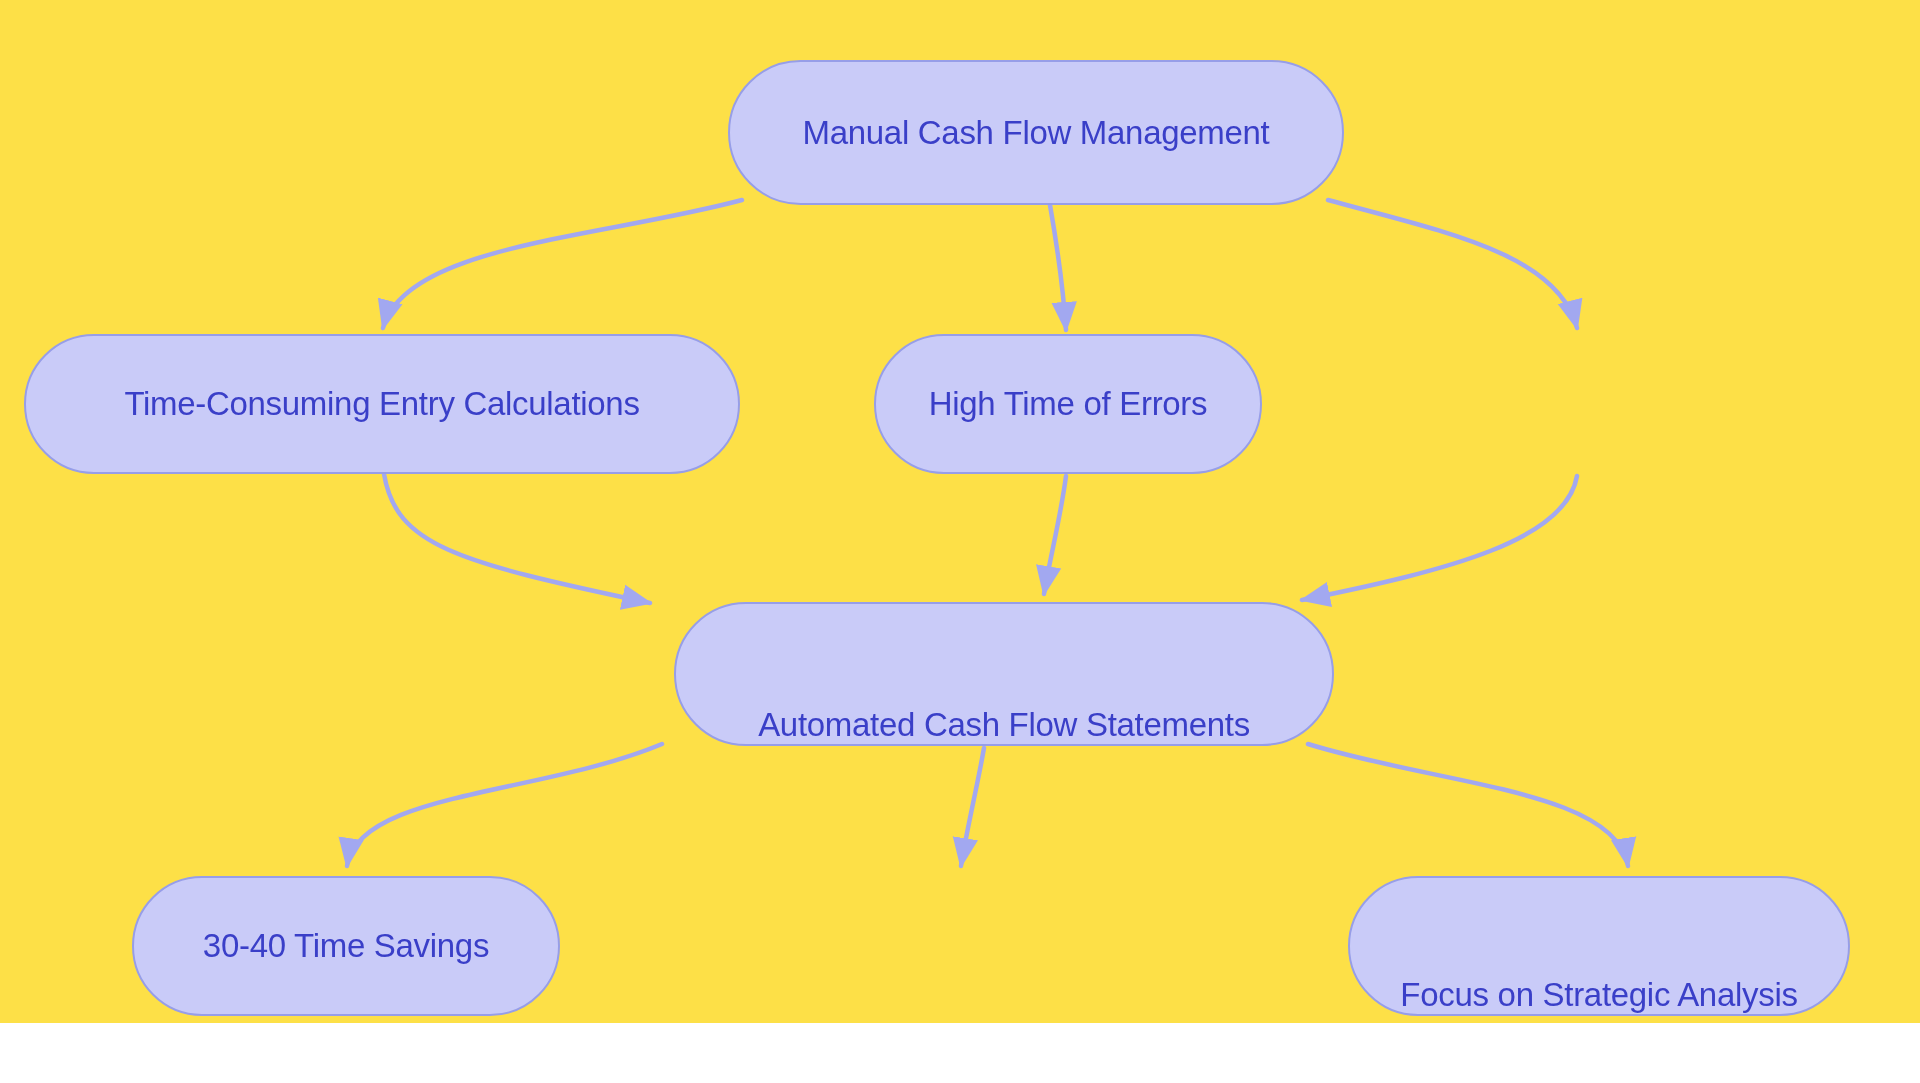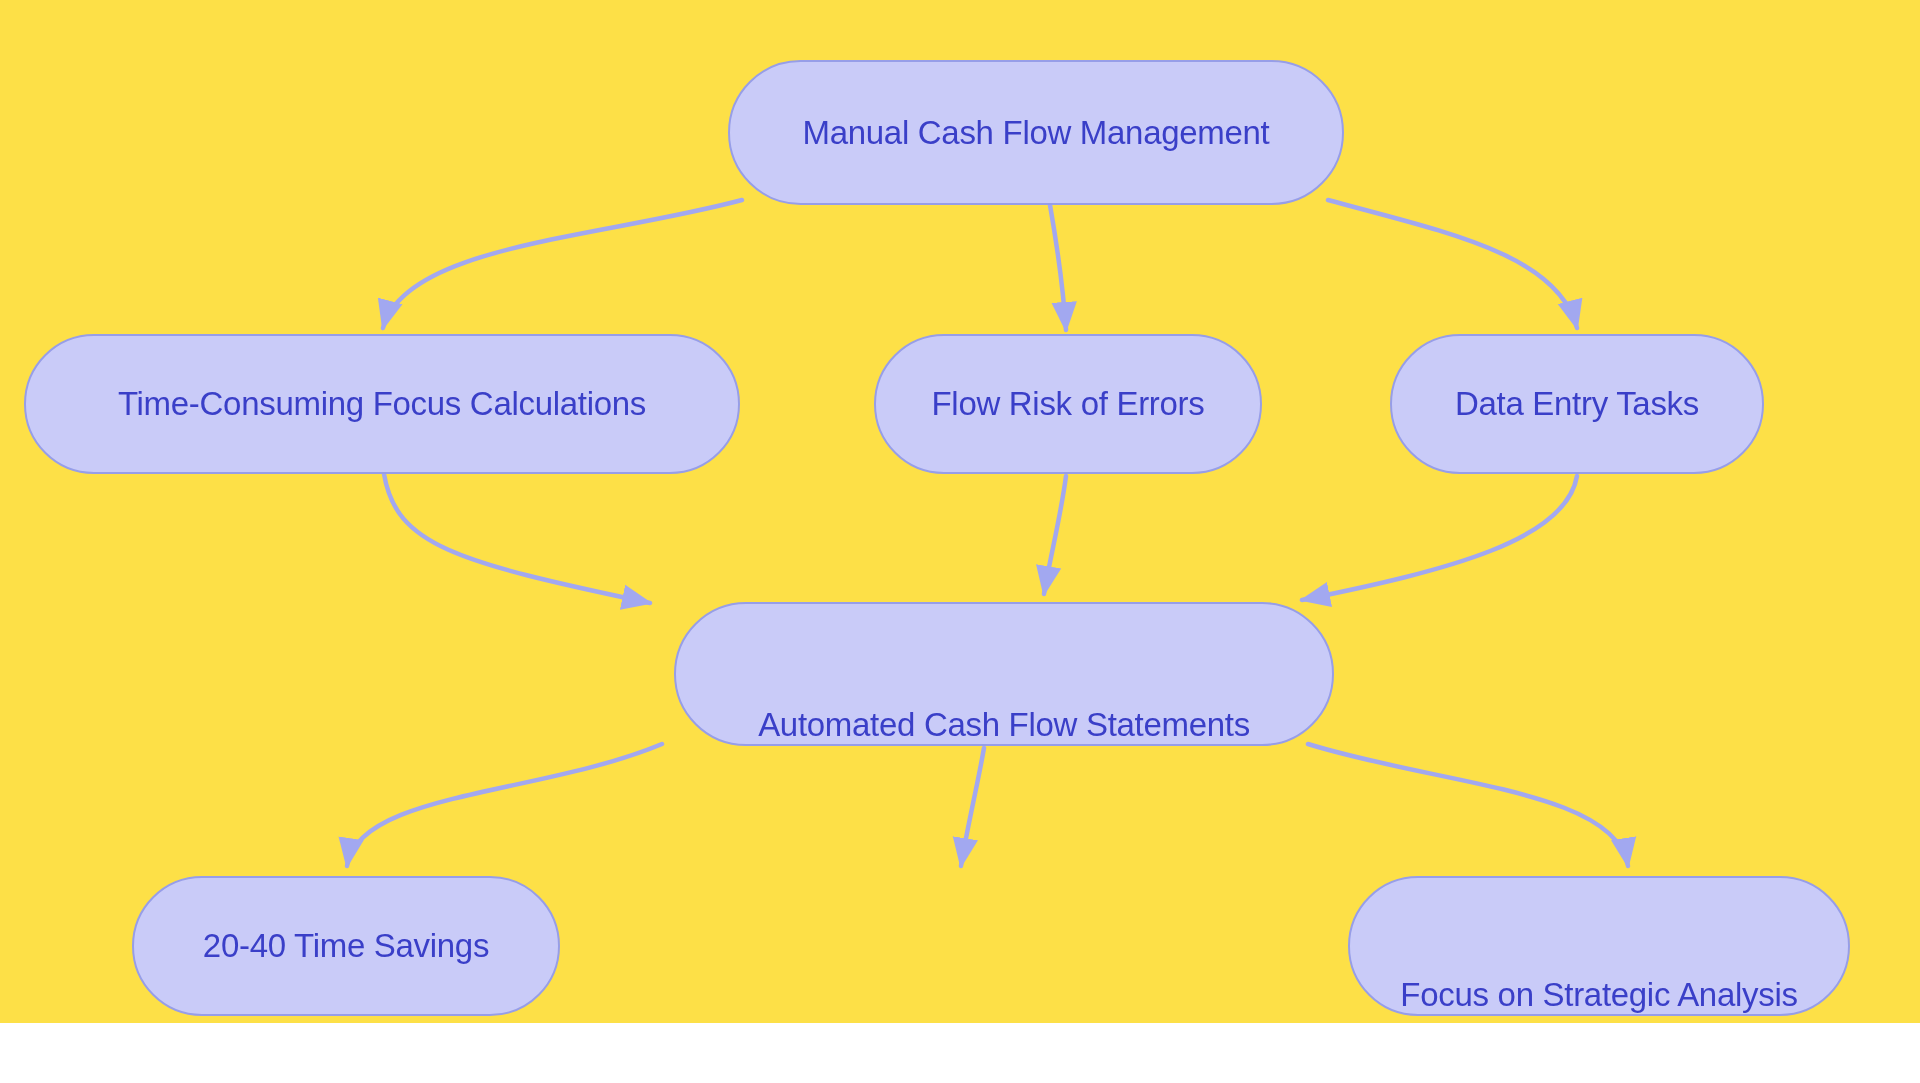"Time-Consuming Focus Calculations" span { text: Focus -> Entry }
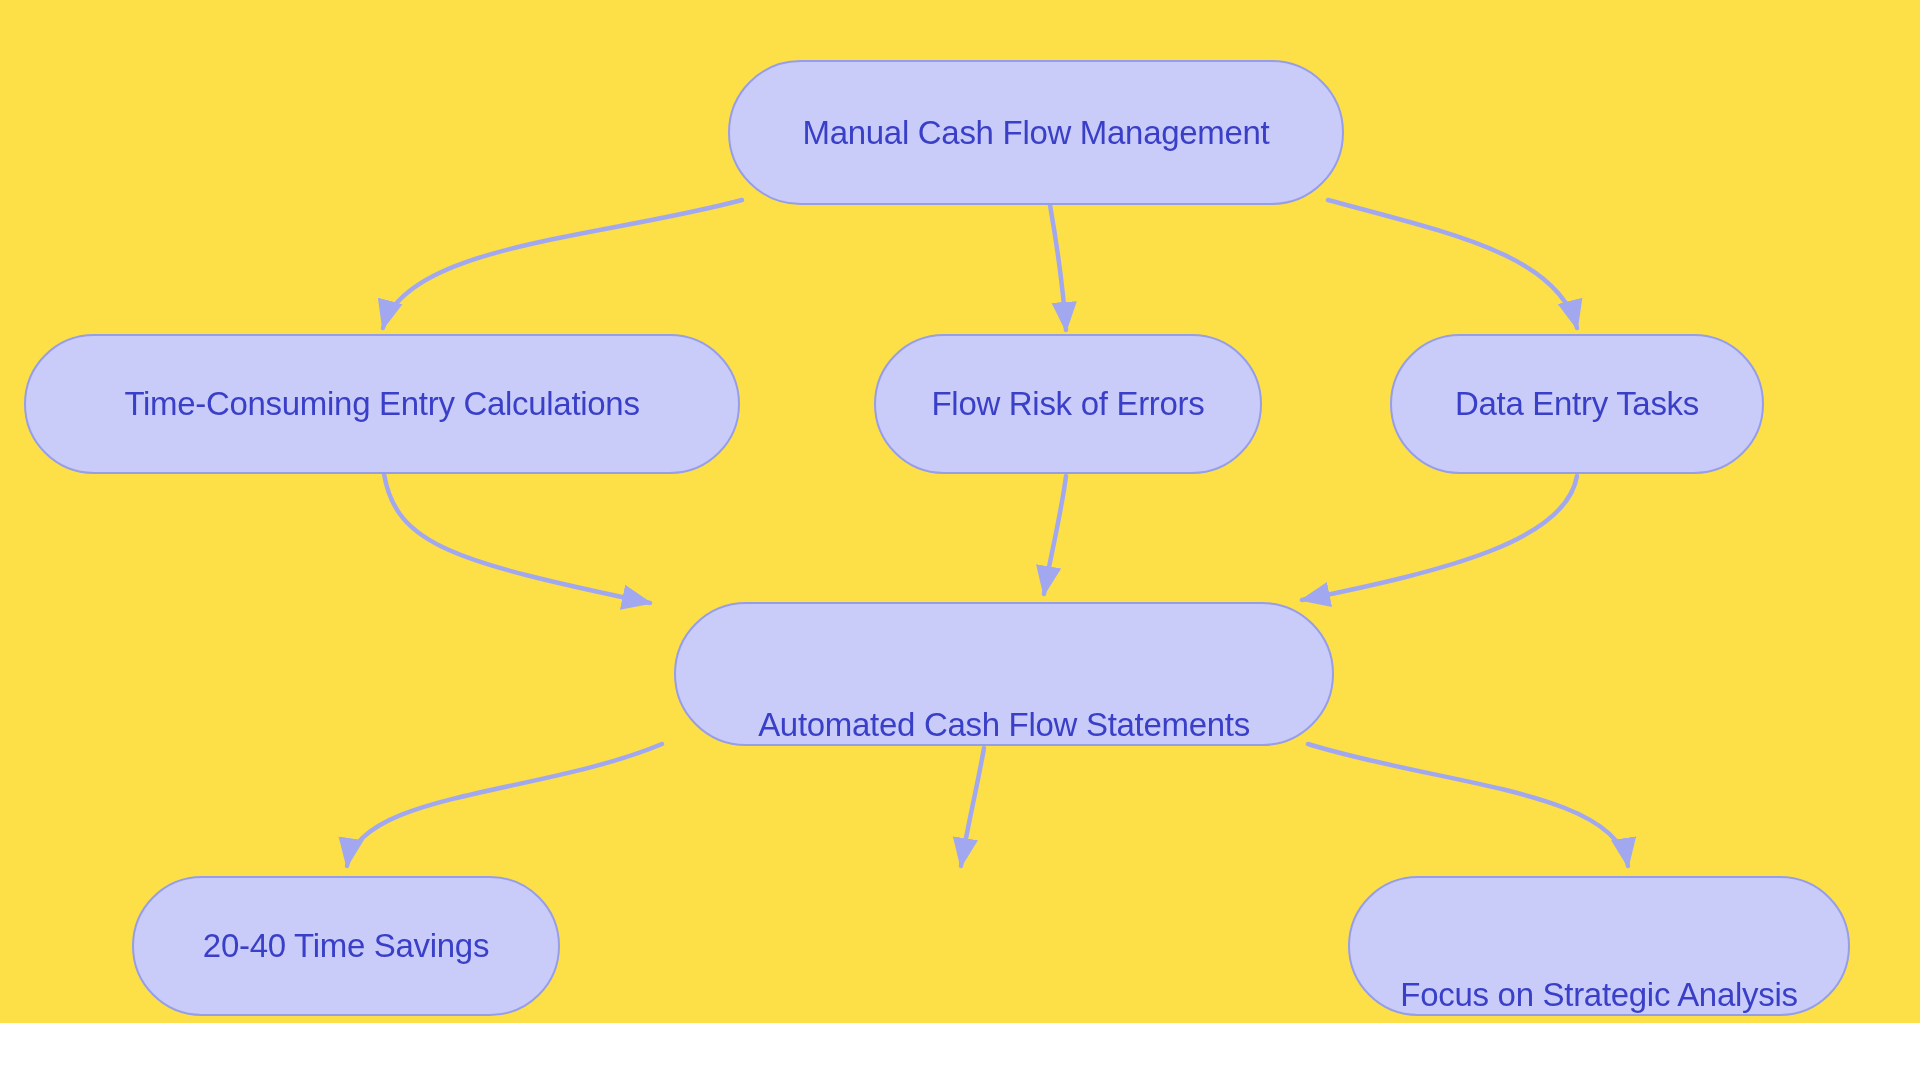"Flow Risk of Errors" span { text: Flow Risk -> High Time }
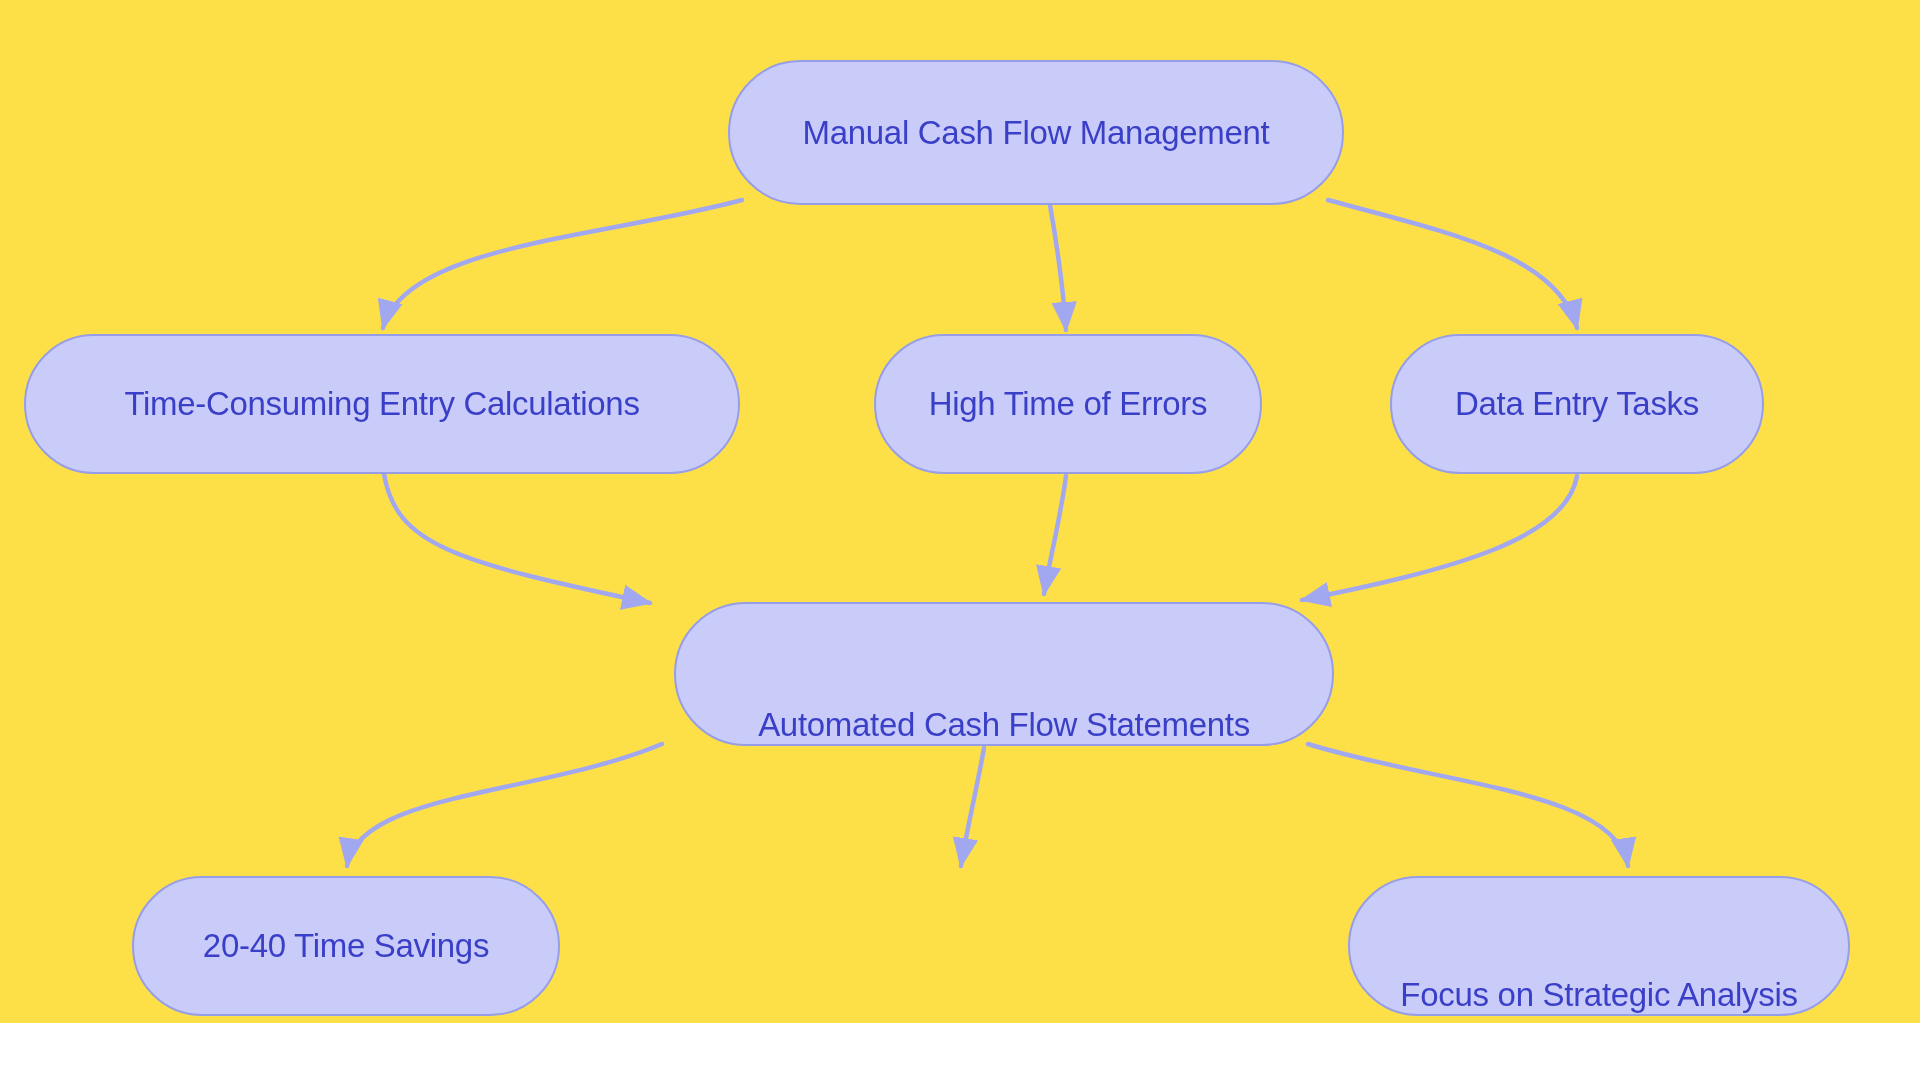"Data Entry Tasks" div.node { html: <div> <span>Data Entry Tasks</span> </div> -> none }
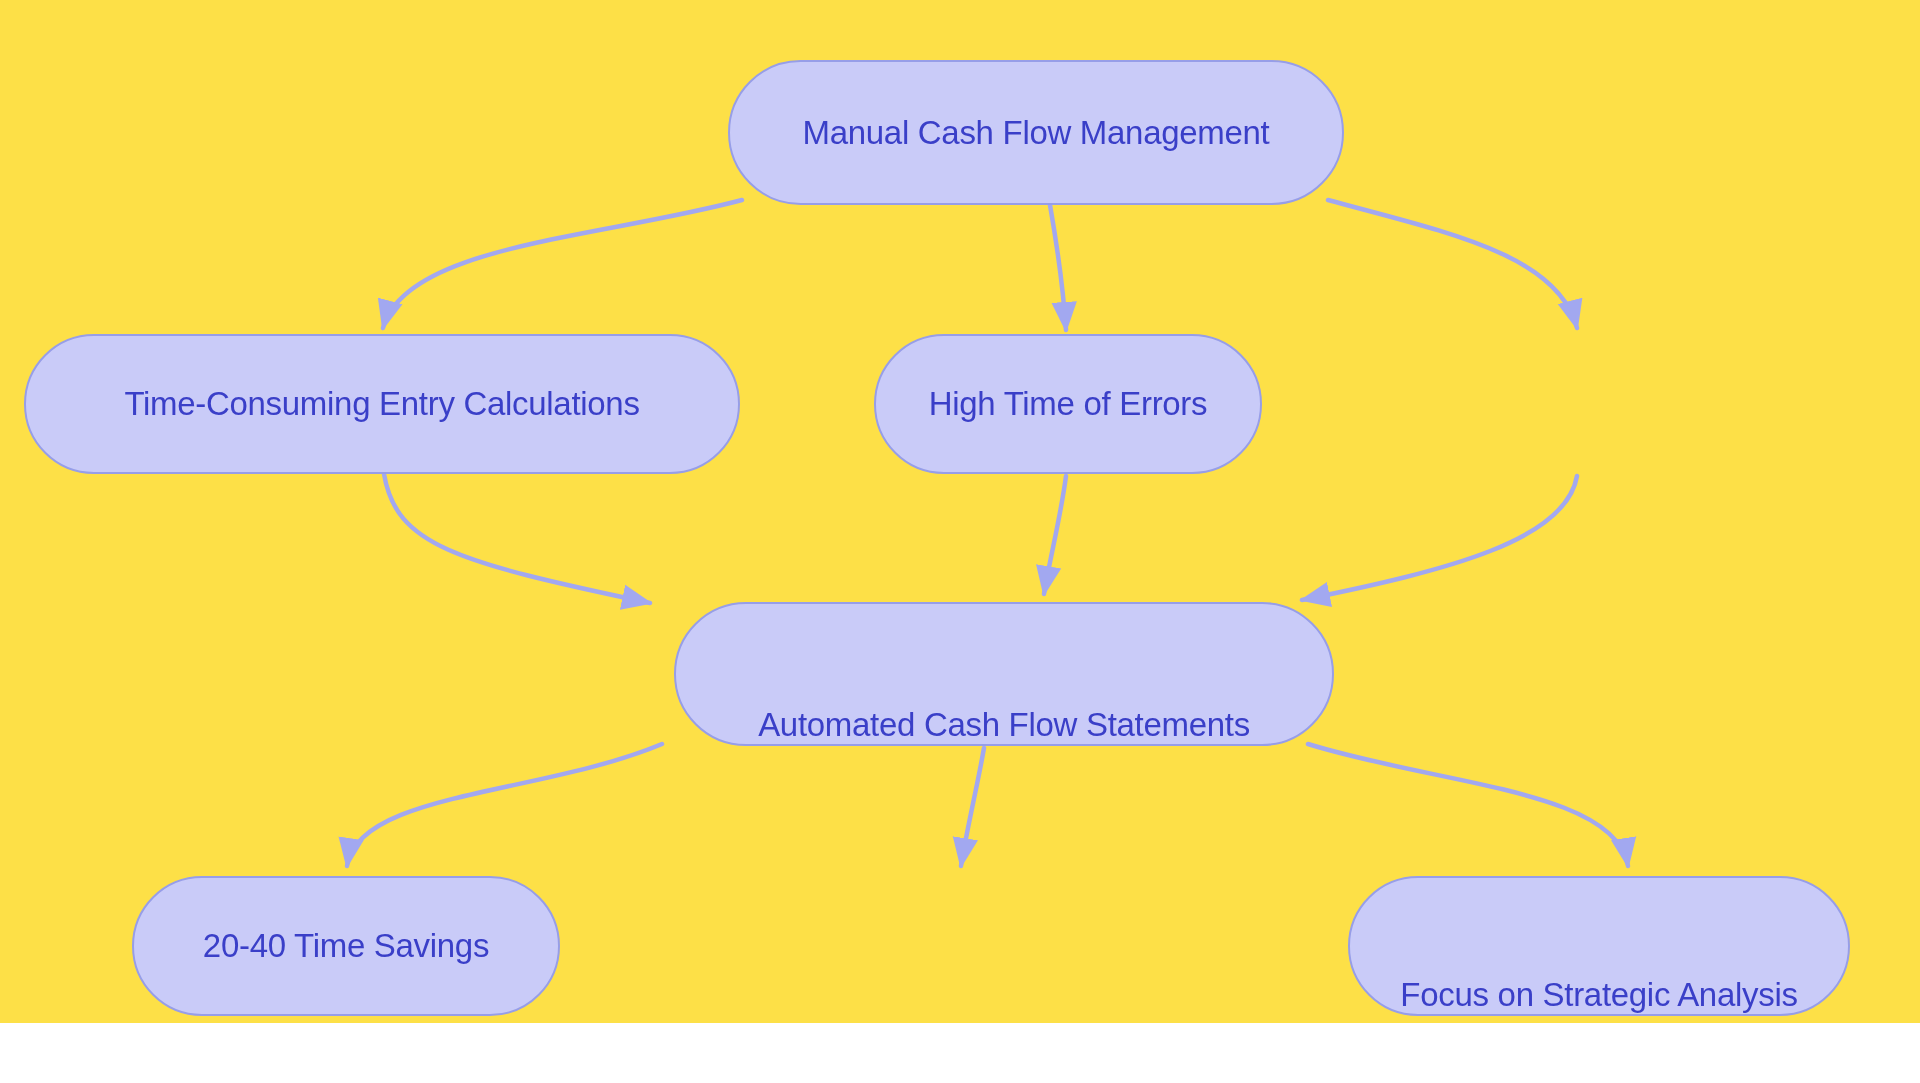"20-40 Time Savings" span { text: 20-40 -> 30-40 }
